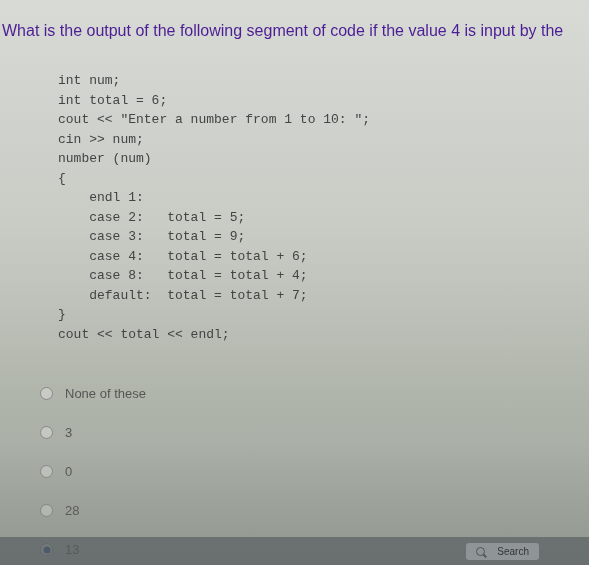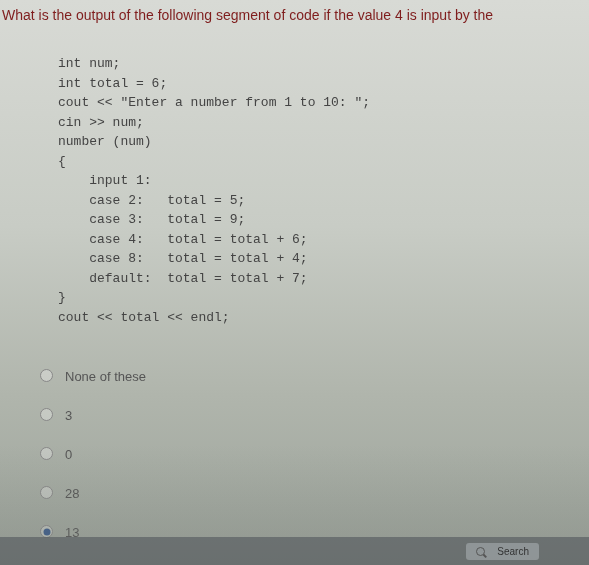"What is the output of" .question-text { color: #7f1d1d -> #4c1d95; font-size: 14px -> 16px; padding: 5px 12px 8px 2px -> 19px 12px 8px 2px }
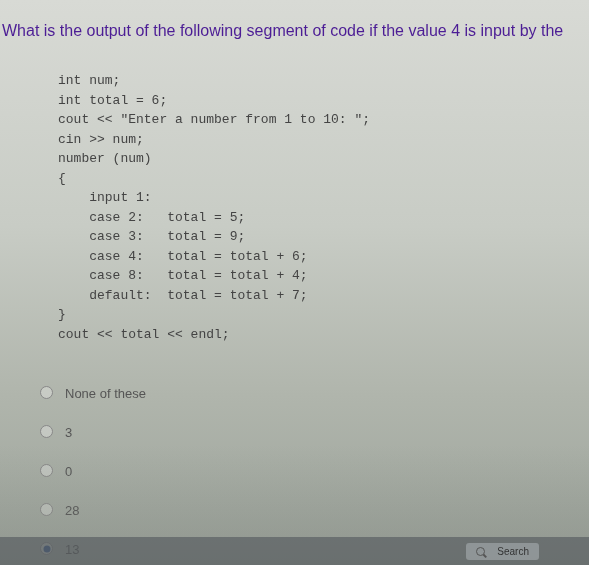"input 1:" span { text: input -> endl }
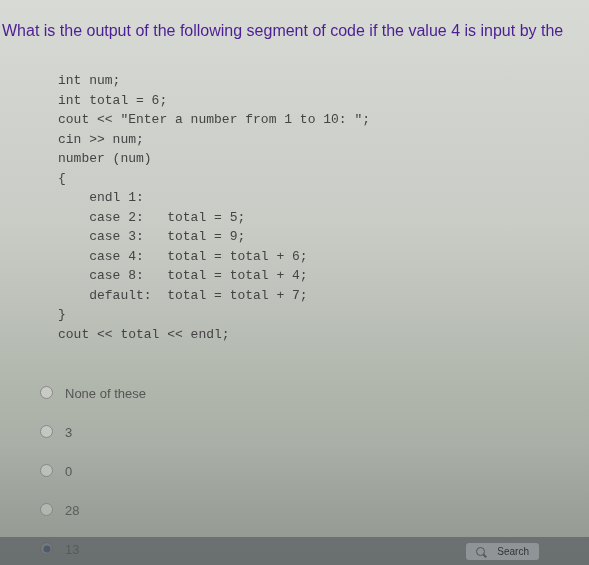"None of these" .option { align-items: flex-start -> center }
